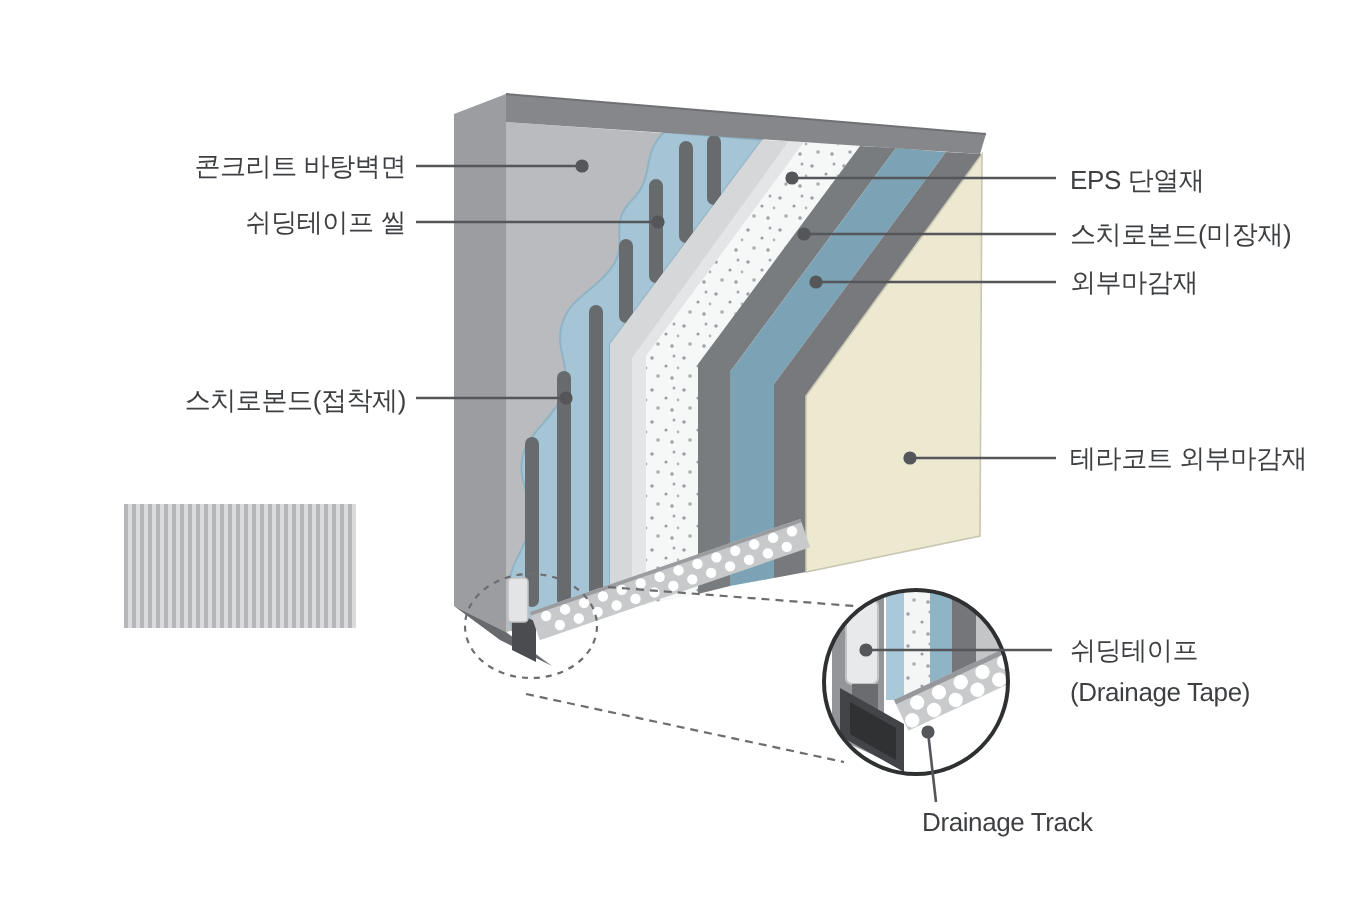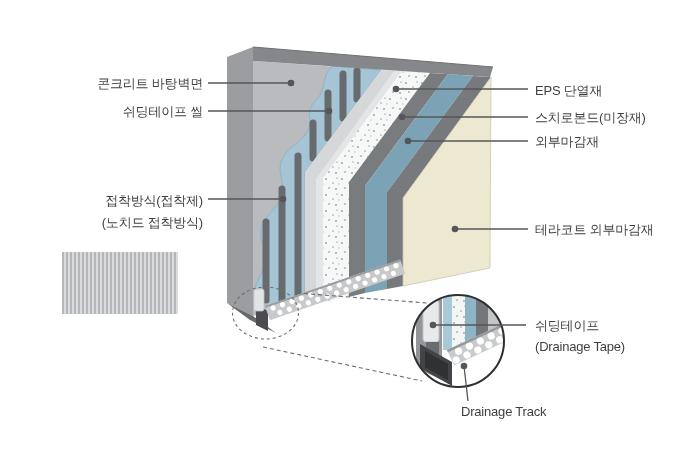"접착방식(접착제)" div.lbl { text: 접착방식 -> 스치로본드 }
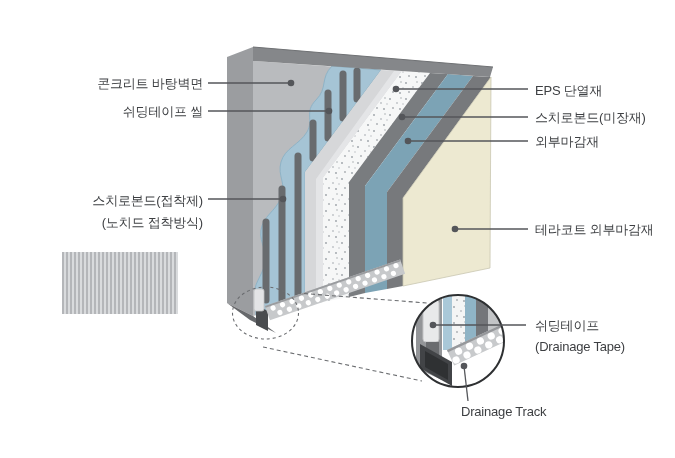"(노치드 접착방식)" div.lbl { html: <div>(노치드 접착방식)</div> -> none }
